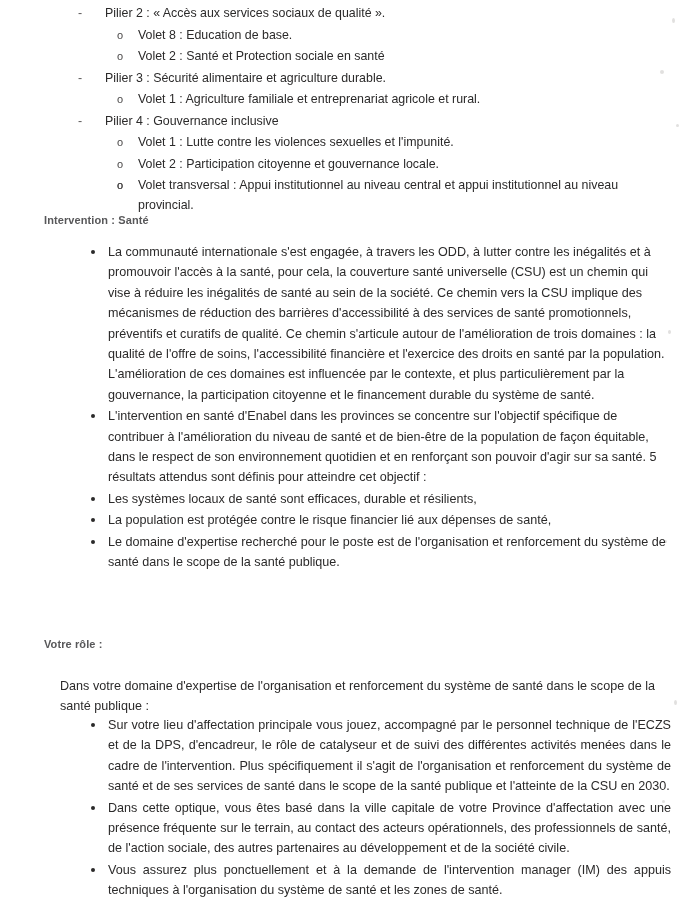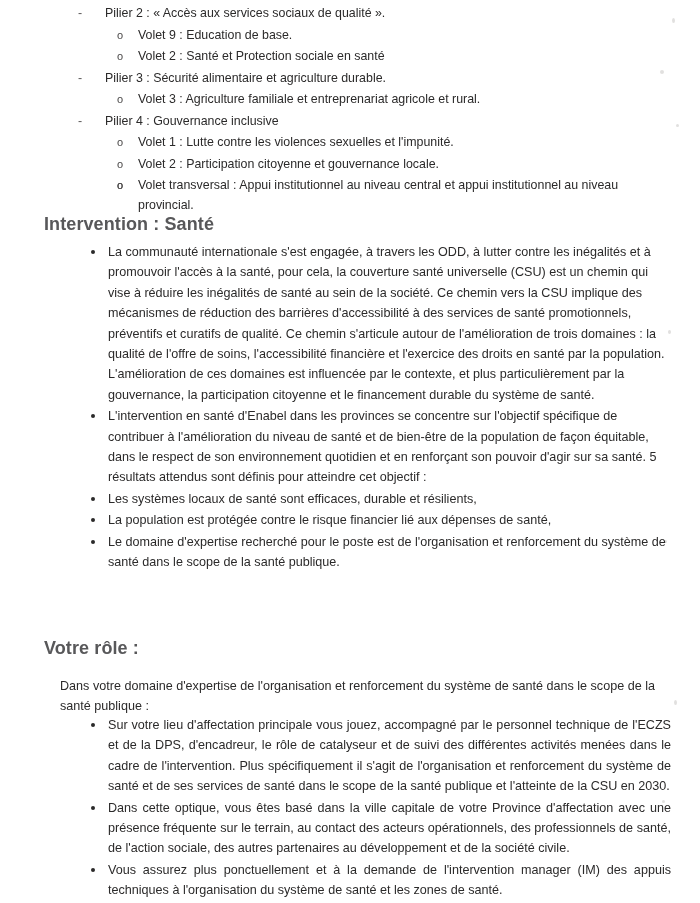"Volet 9 : Education de" span { text: 9 -> 8 }
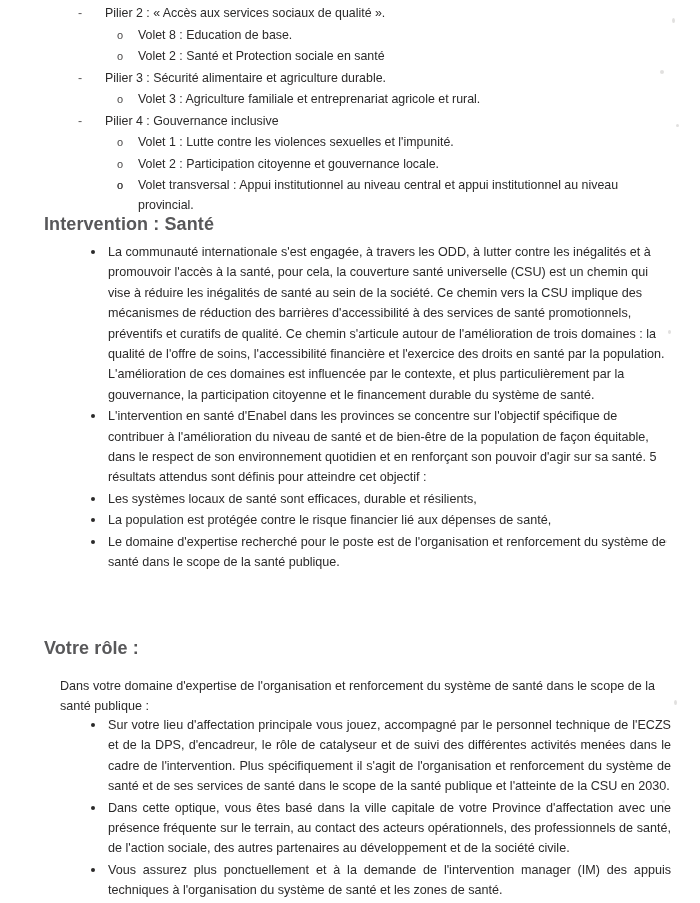"Volet 3 : Agriculture familiale" span { text: 3 -> 1 }
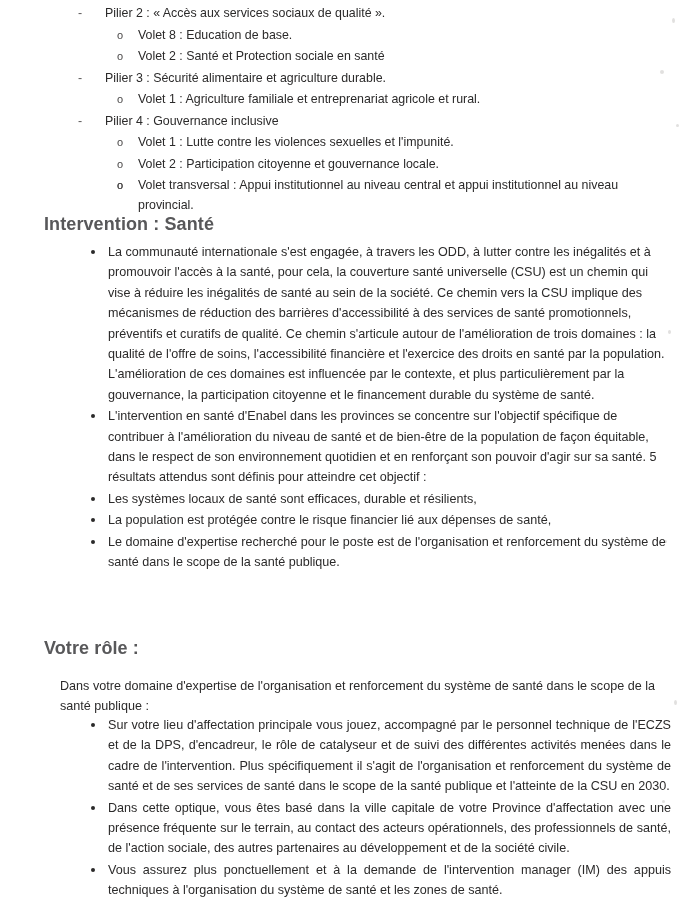"Intervention : Santé" .heading { font-size: 18px -> 11px }
